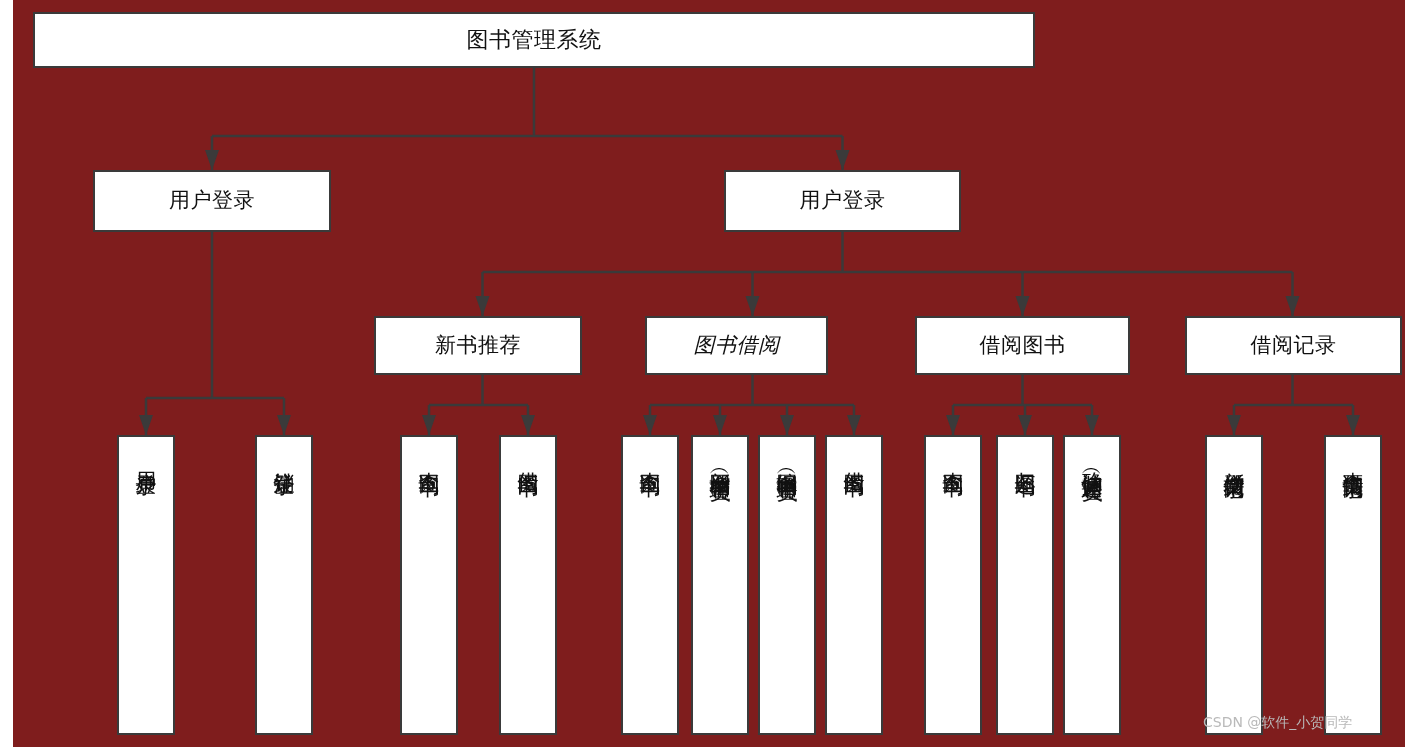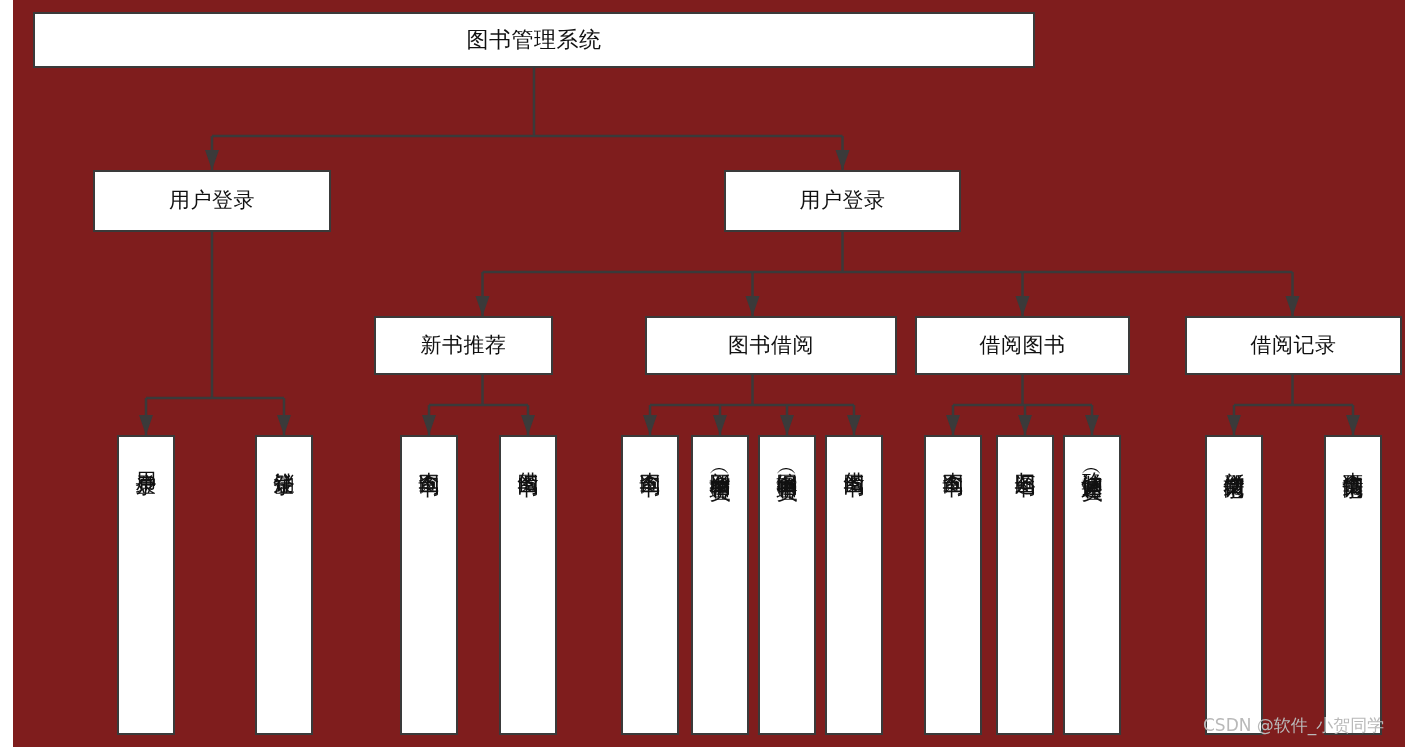"新书推荐" div.node { width: 179px -> 208px }
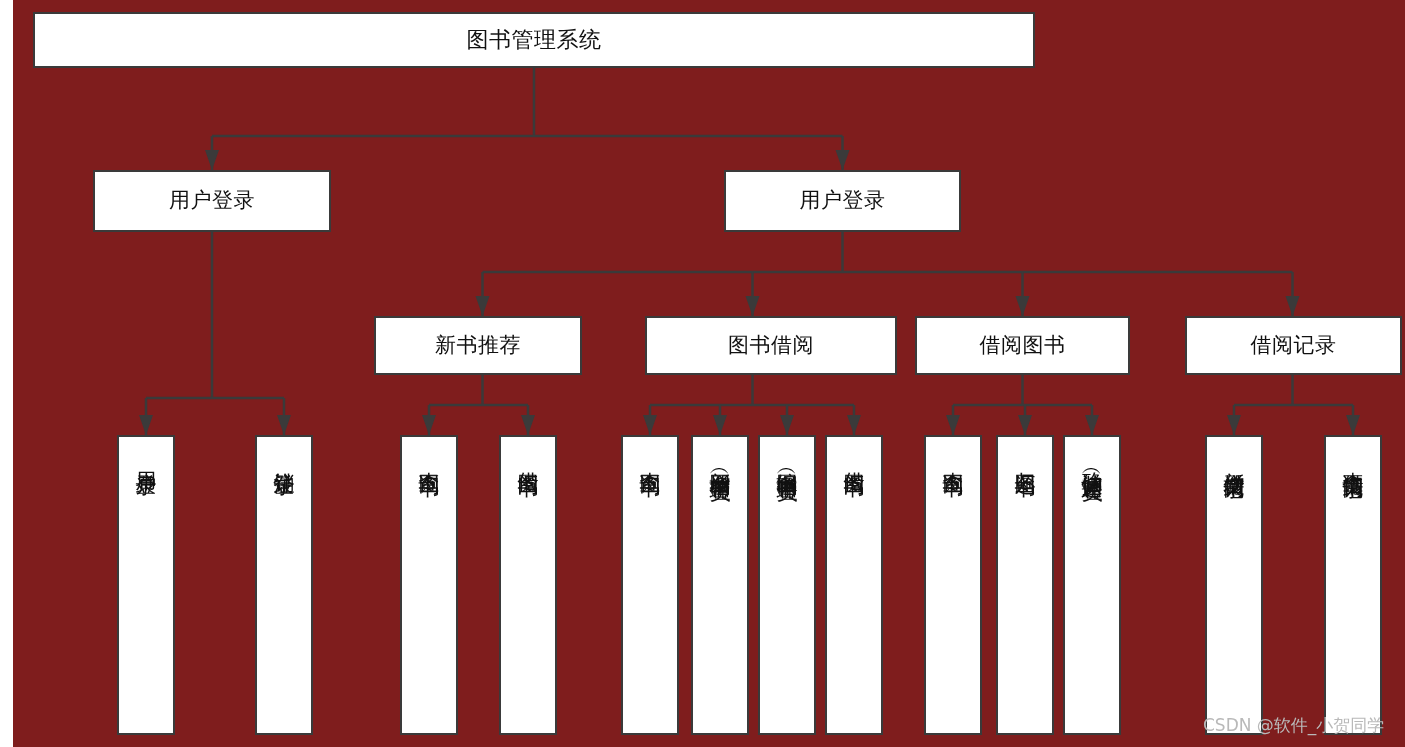"图书借阅" div.node { font-style: none -> italic; width: 252px -> 183px }
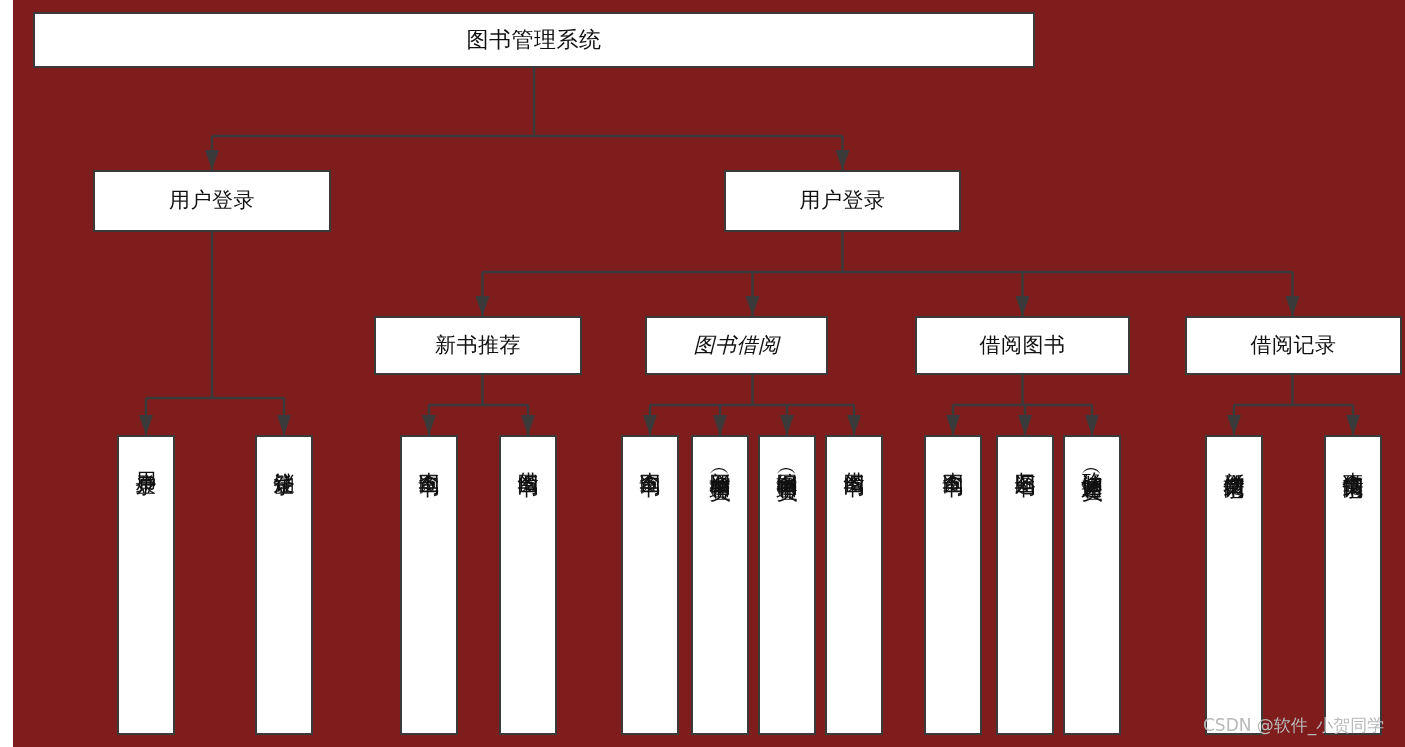"CSDN @软件_小贺同学" #watermark { font-size: 17px -> 14px }
